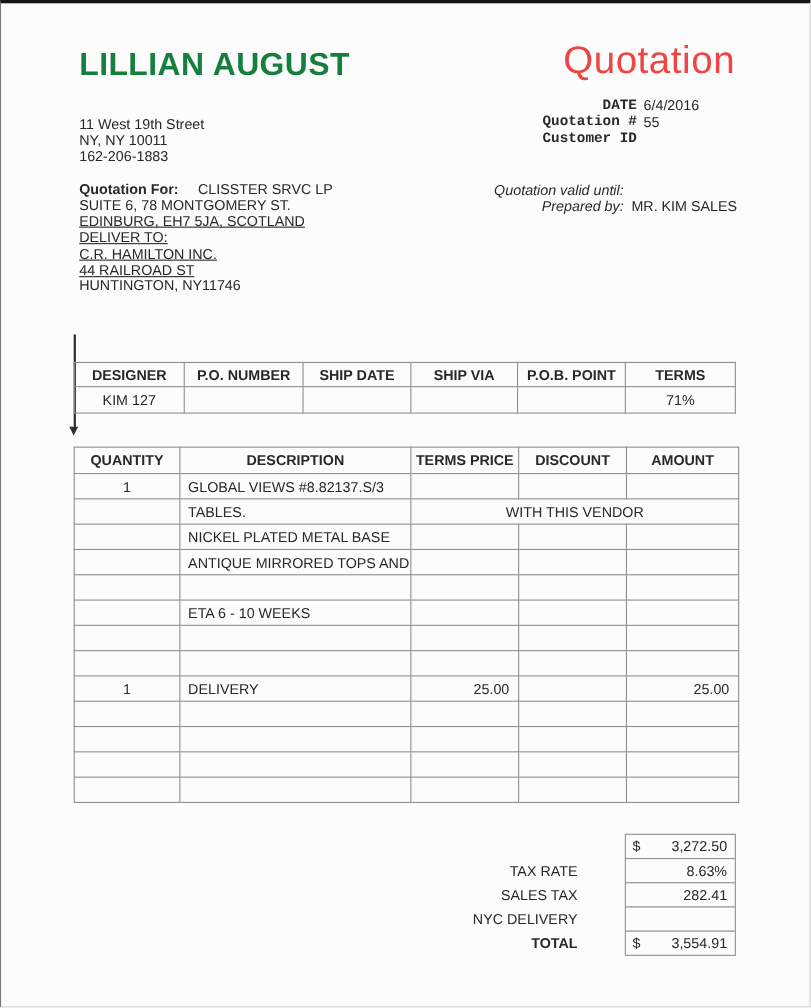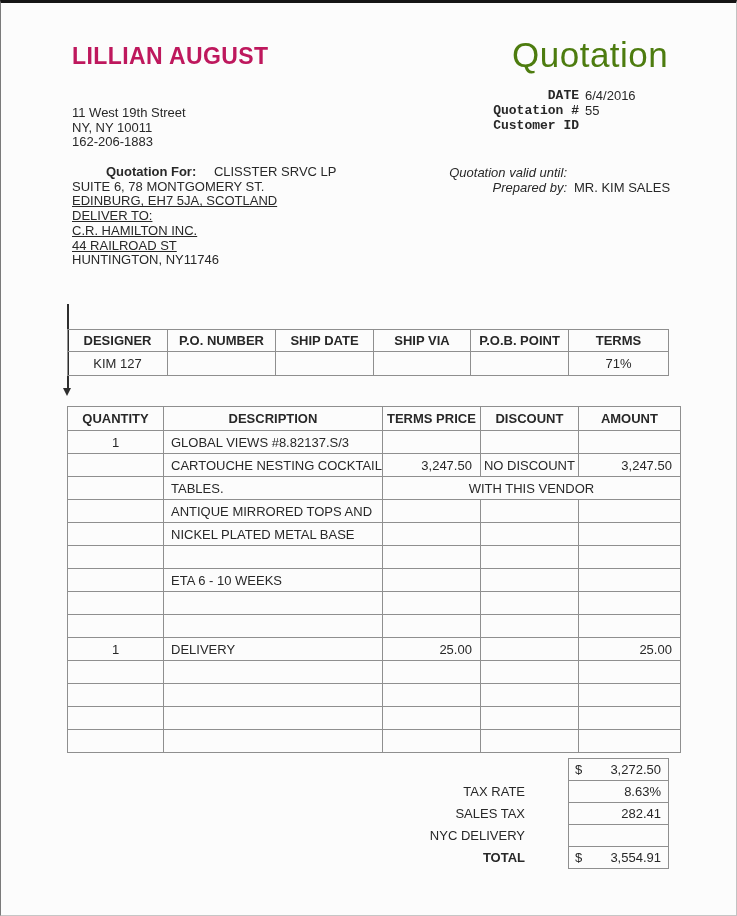"LILLIAN AUGUST" .brand { color: #be185d -> #15803d; font-size: 23px -> 29px }
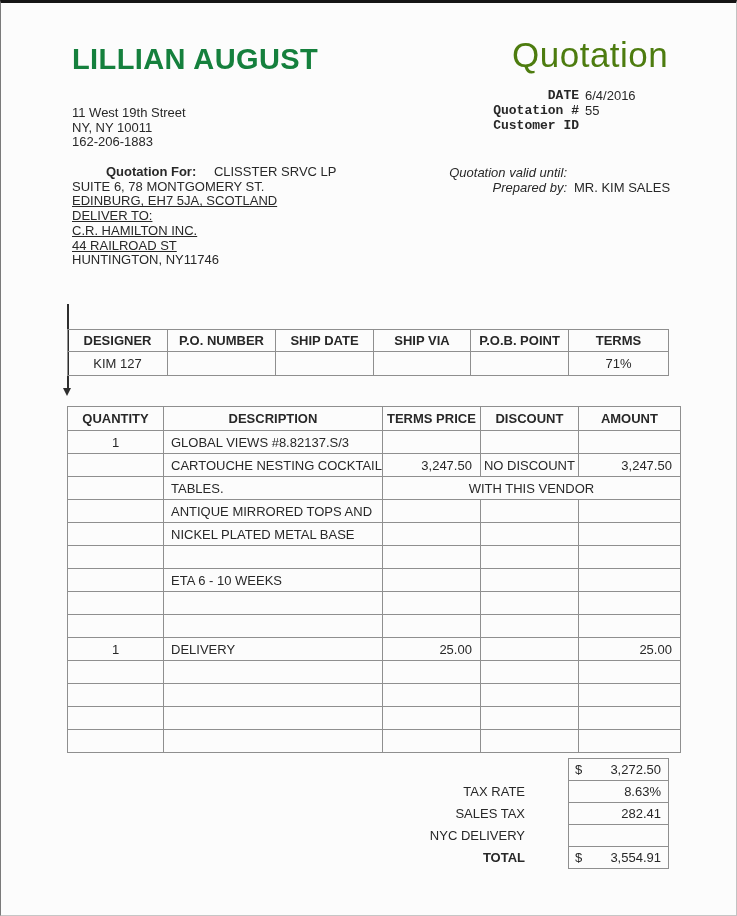"Quotation" .doc-title { color: #4d7c0f -> #ef4444 }
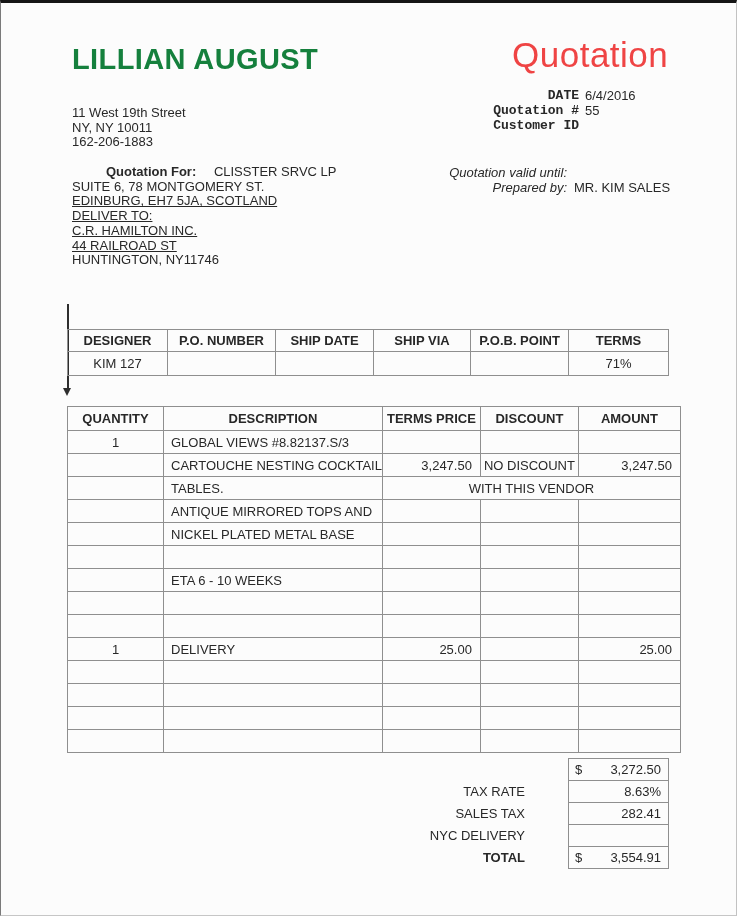"Quotation For:" .billing-first .blabel { margin-left: 34px -> none }
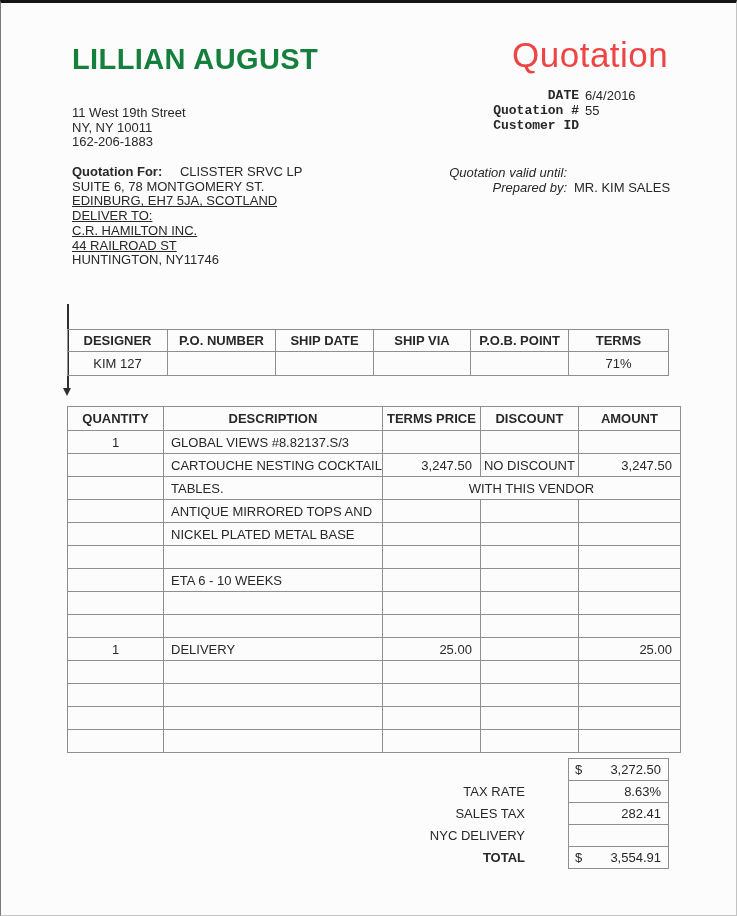"CARTOUCHE NESTING COCKTAIL" tr { html: <tr> <td></td> <td>CARTOUCHE NESTING COCKTAIL</td> <td>3,247.50</td> <td>NO DISCOUNT</td> <td>3,247.50</td> </tr> -> none }
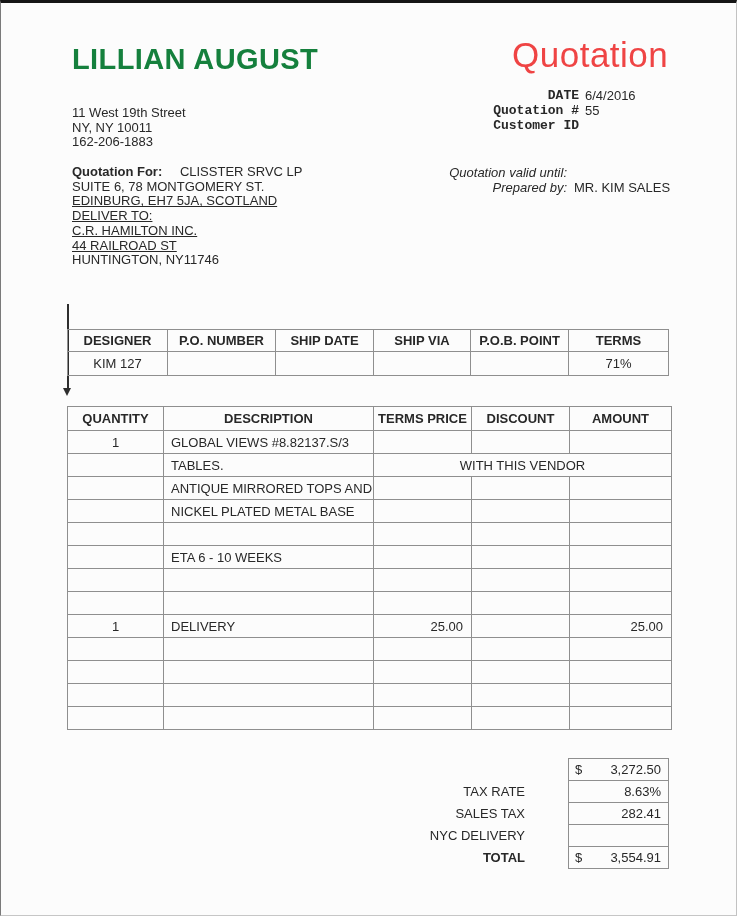"ANTIQUE MIRRORED TOPS AND" tr { order: before "NICKEL PLATED METAL BASE" -> after "NICKEL PLATED METAL BASE" }
